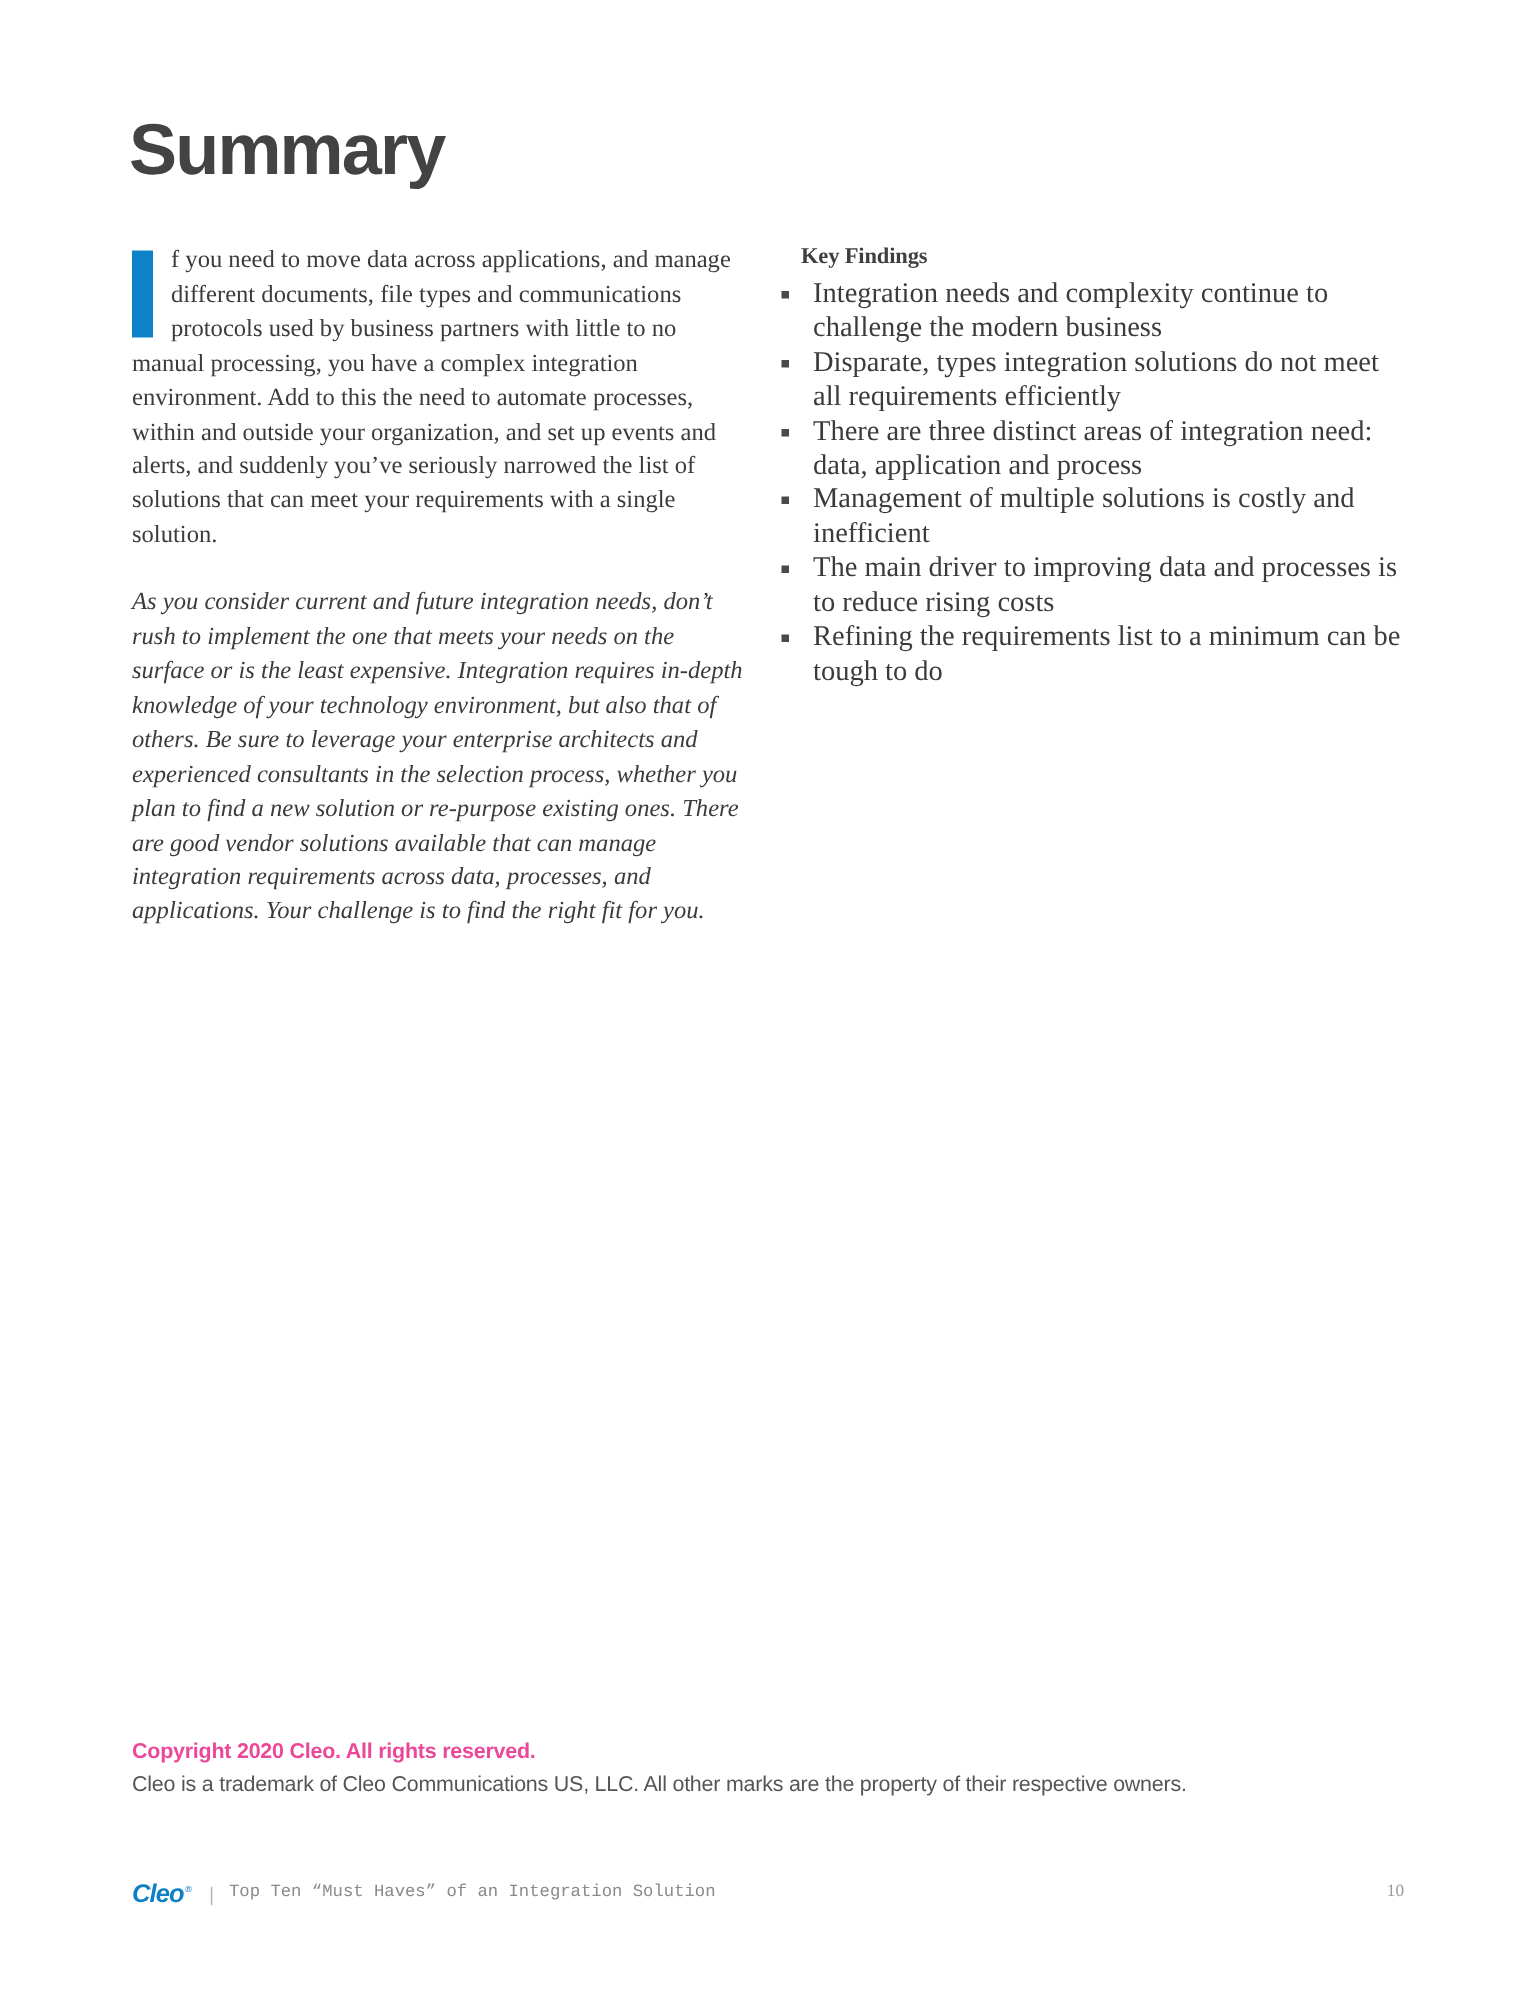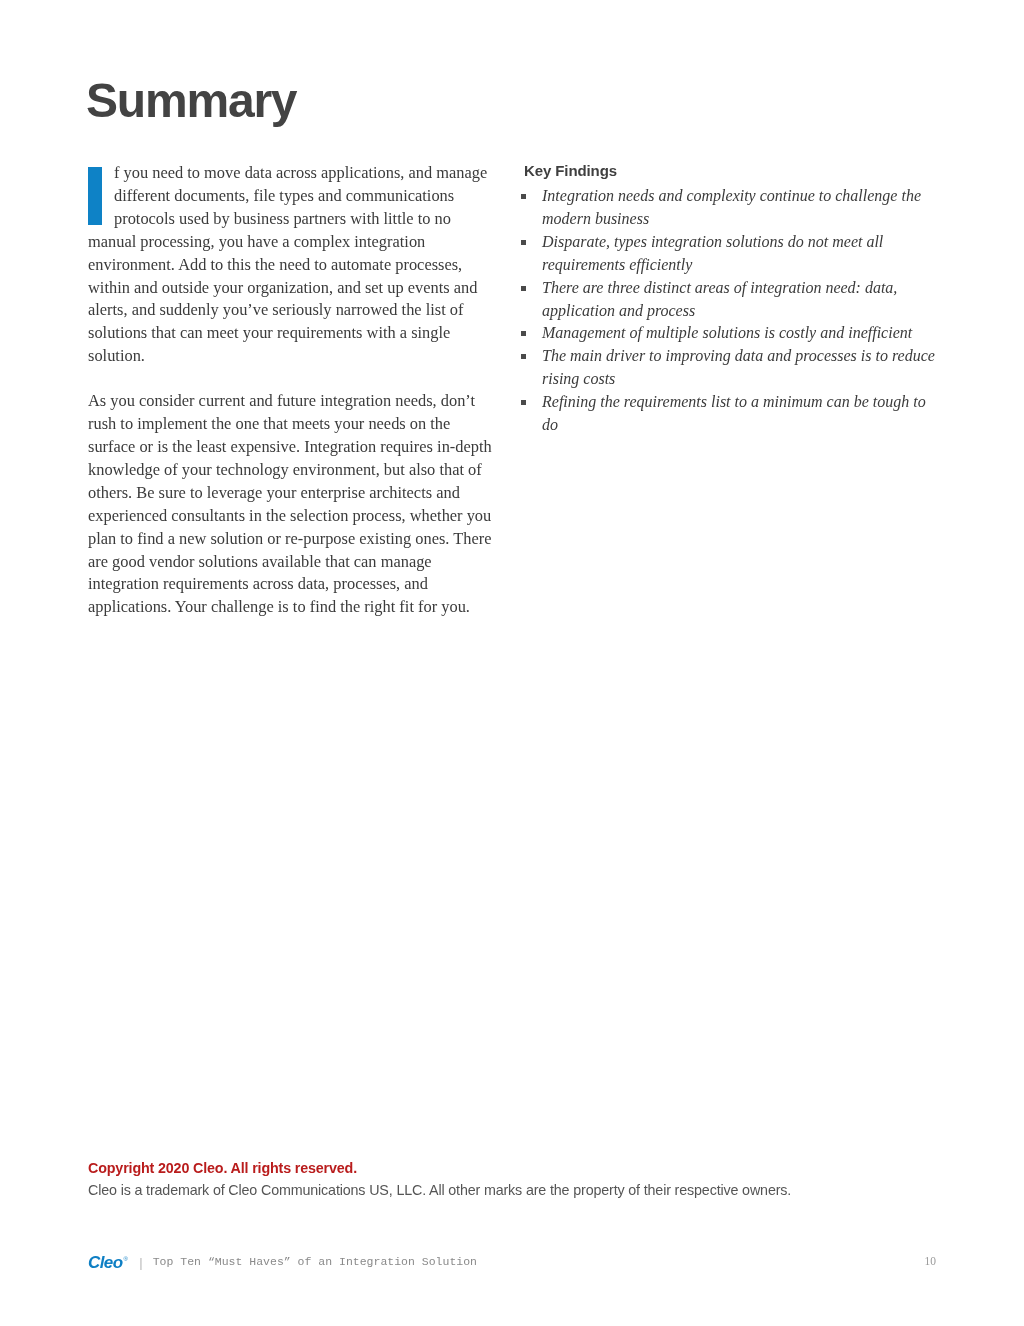"Key Findings" .section-title { font-family: Liberation Sans, sans-serif -> Liberation Serif, serif; margin: 0 0 5px 6px -> 0 0 5px 16px }
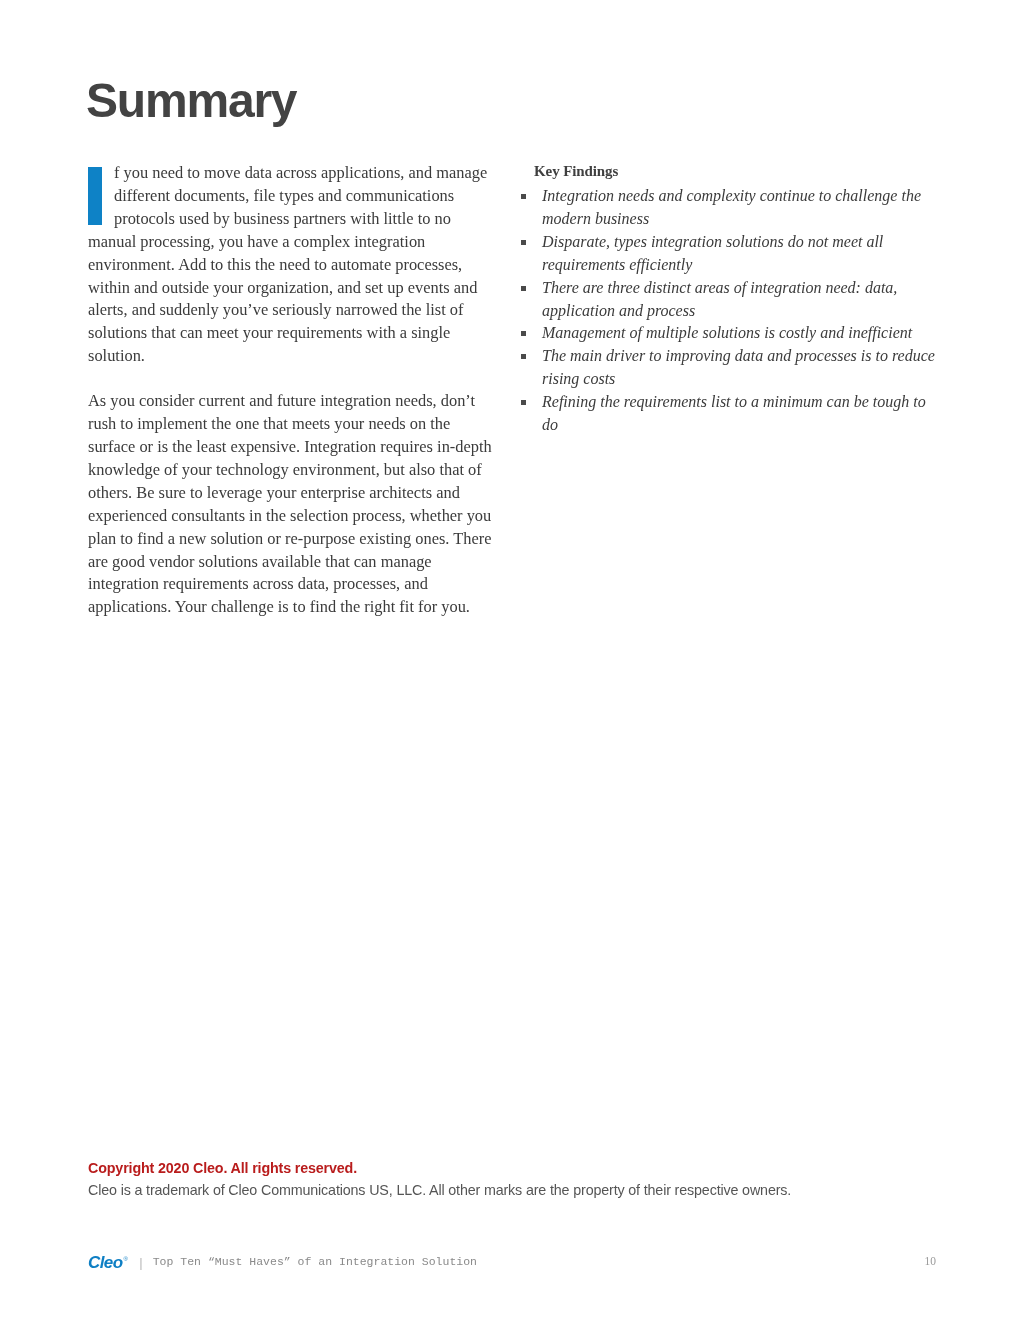"Integration needs and complexity" .finding-item { font-size: 16px -> 19px; font-style: italic -> none }
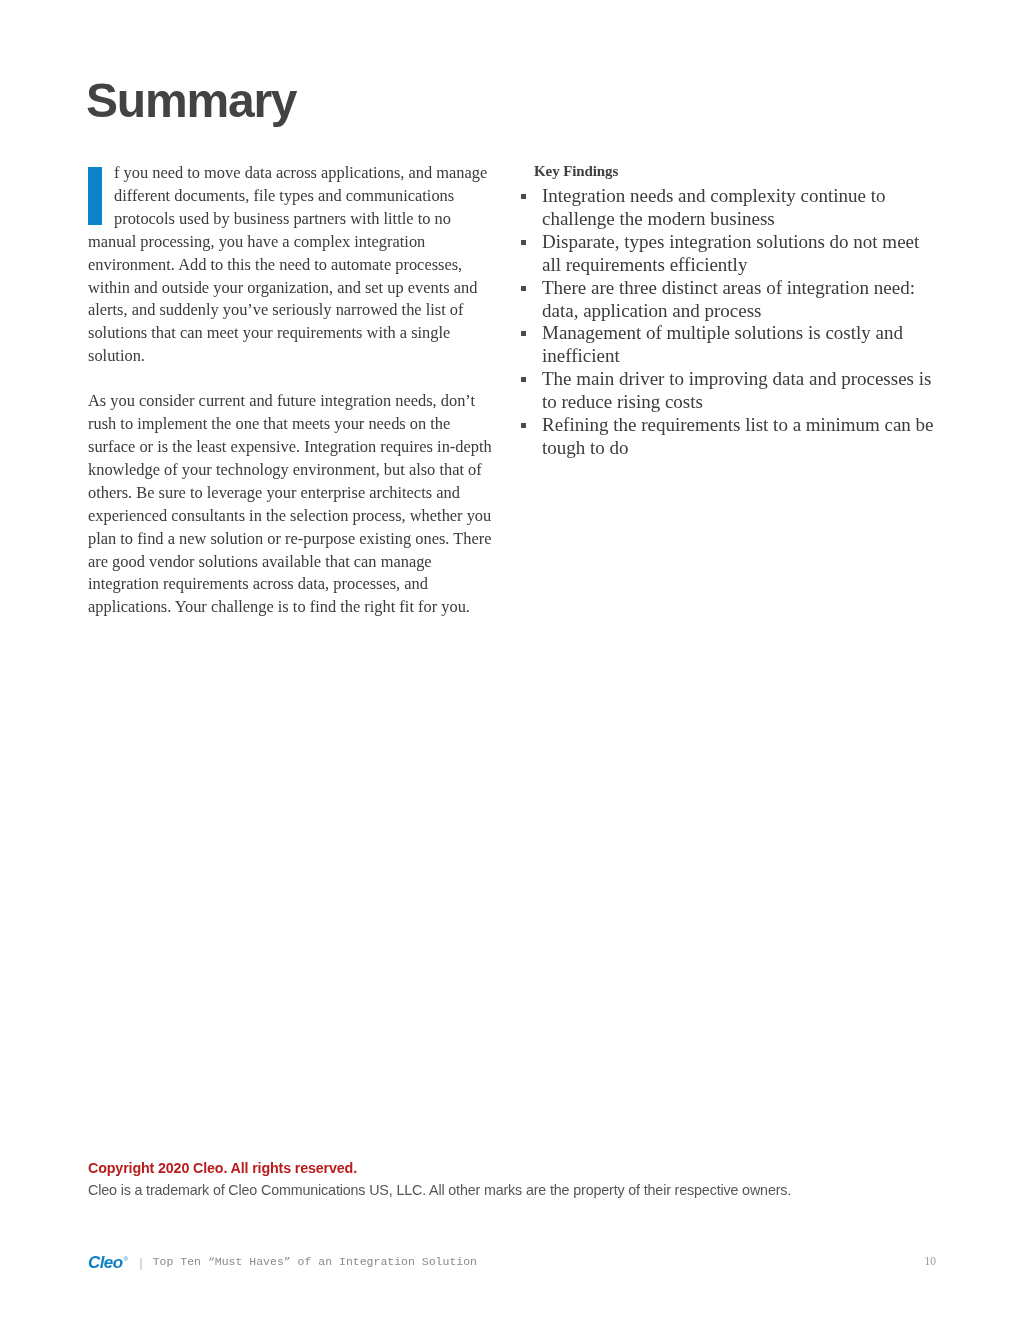"As you consider current and" .body-par:last-child { font-style: none -> italic }
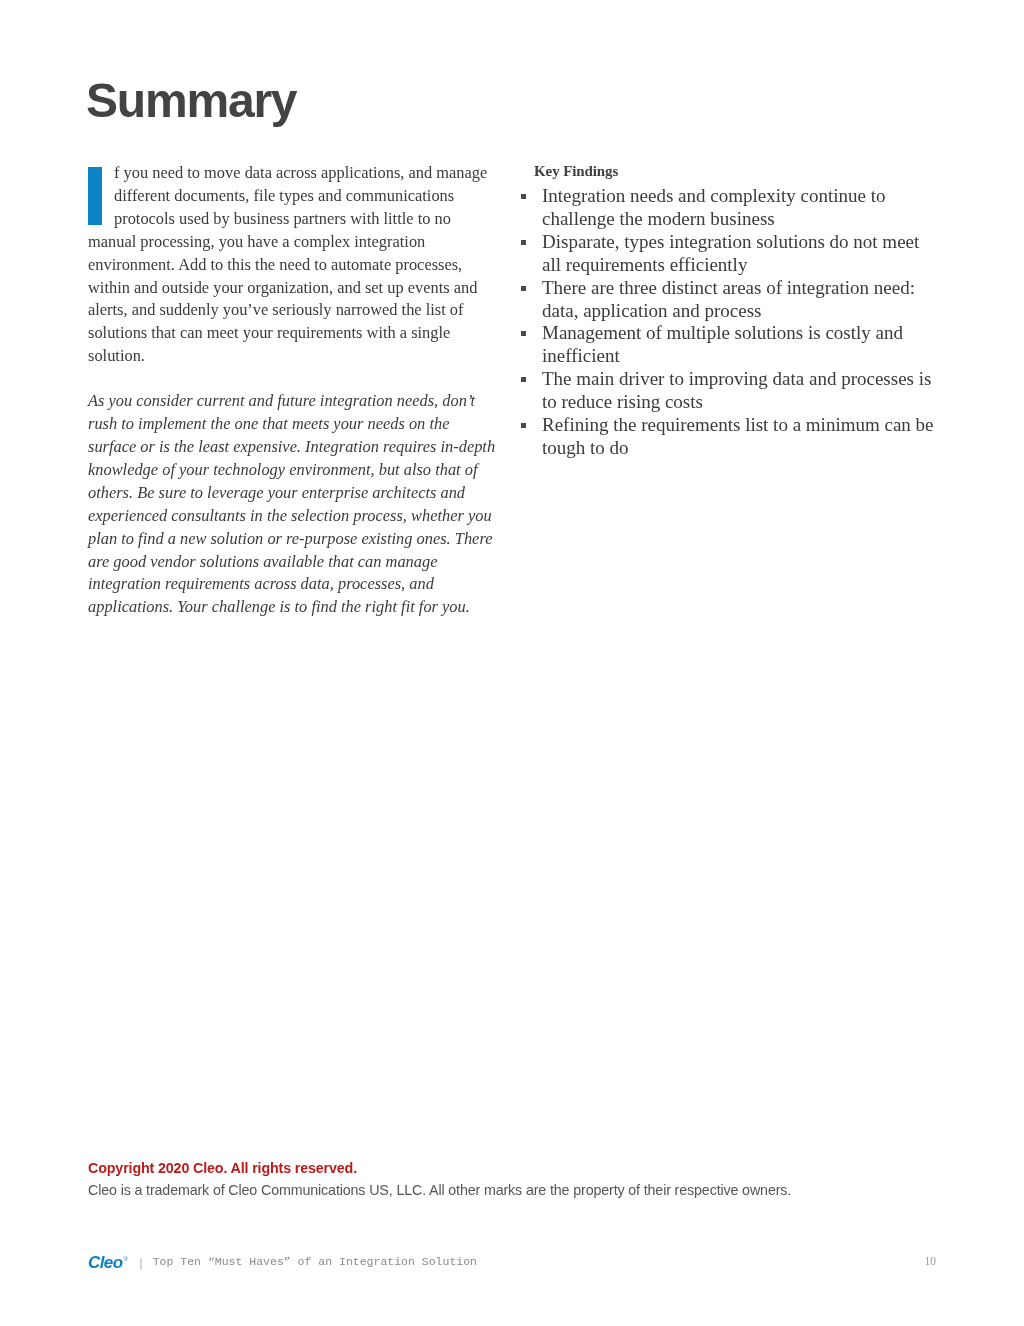"Copyright 2020 Cleo. All rights" .copyright-line1 { color: #b91c1c -> #ec4899 }
